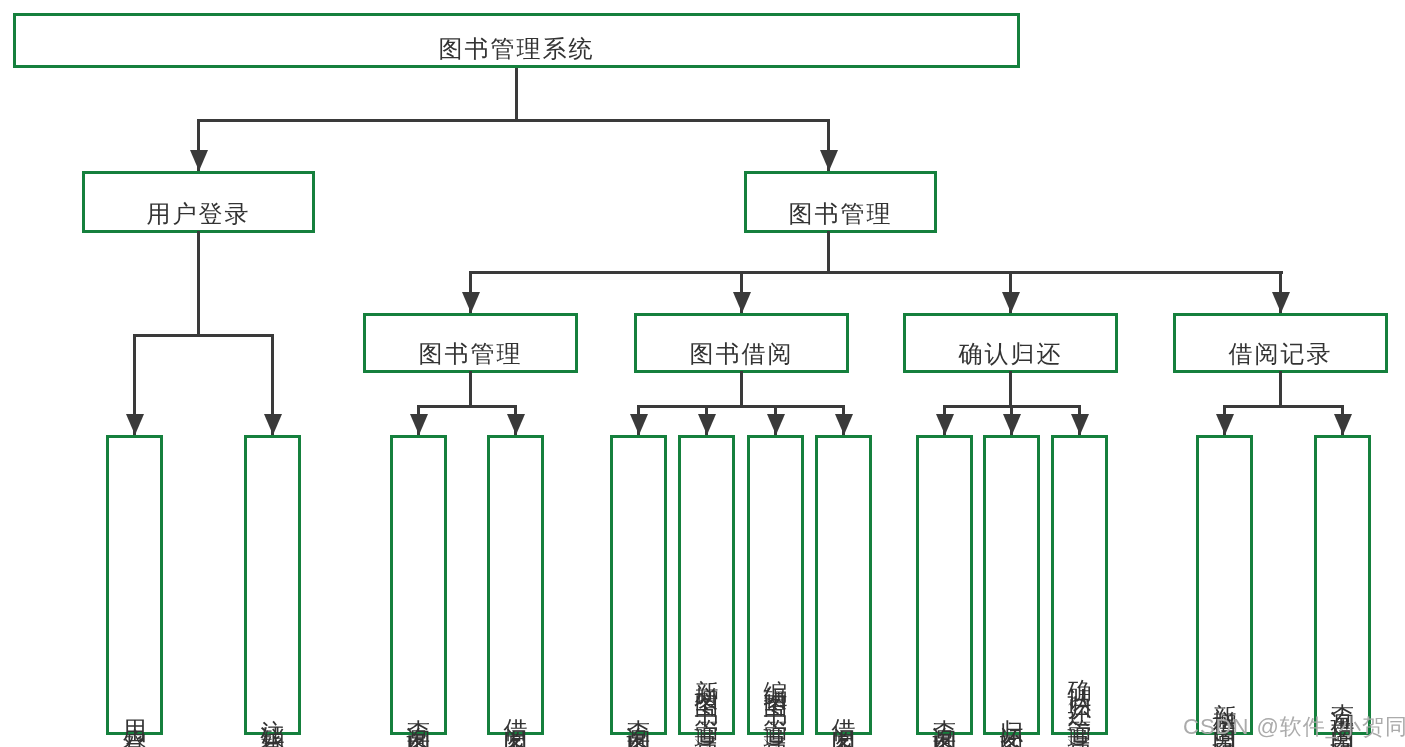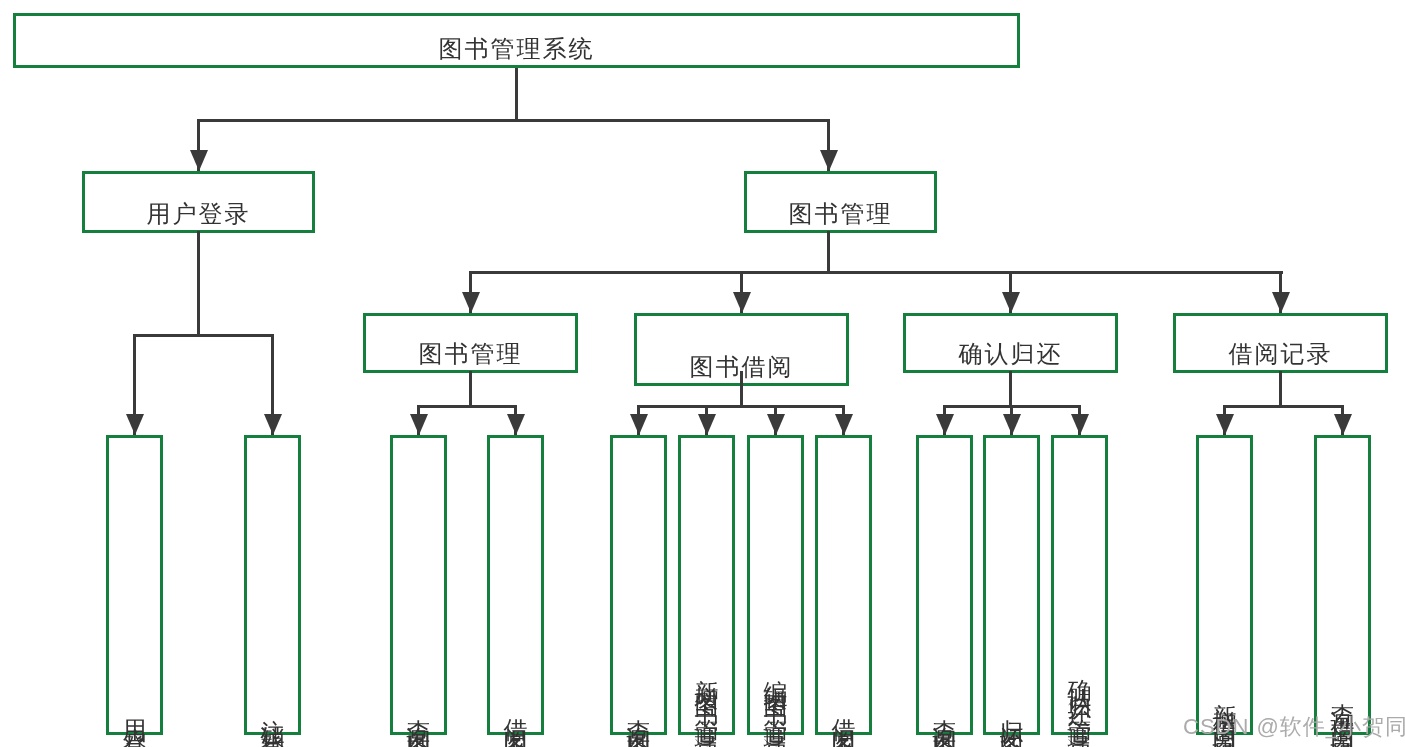"图书借阅" div.box { height: 73px -> 60px }
